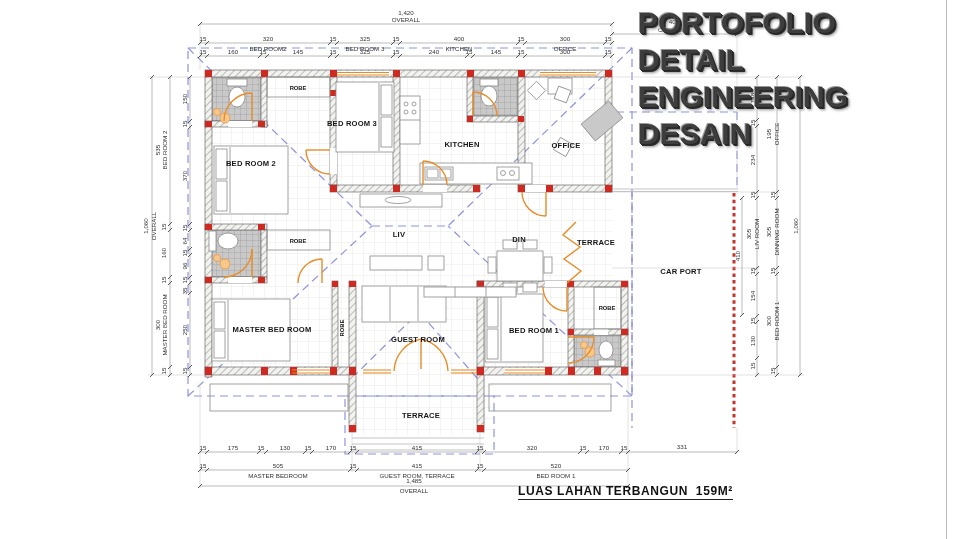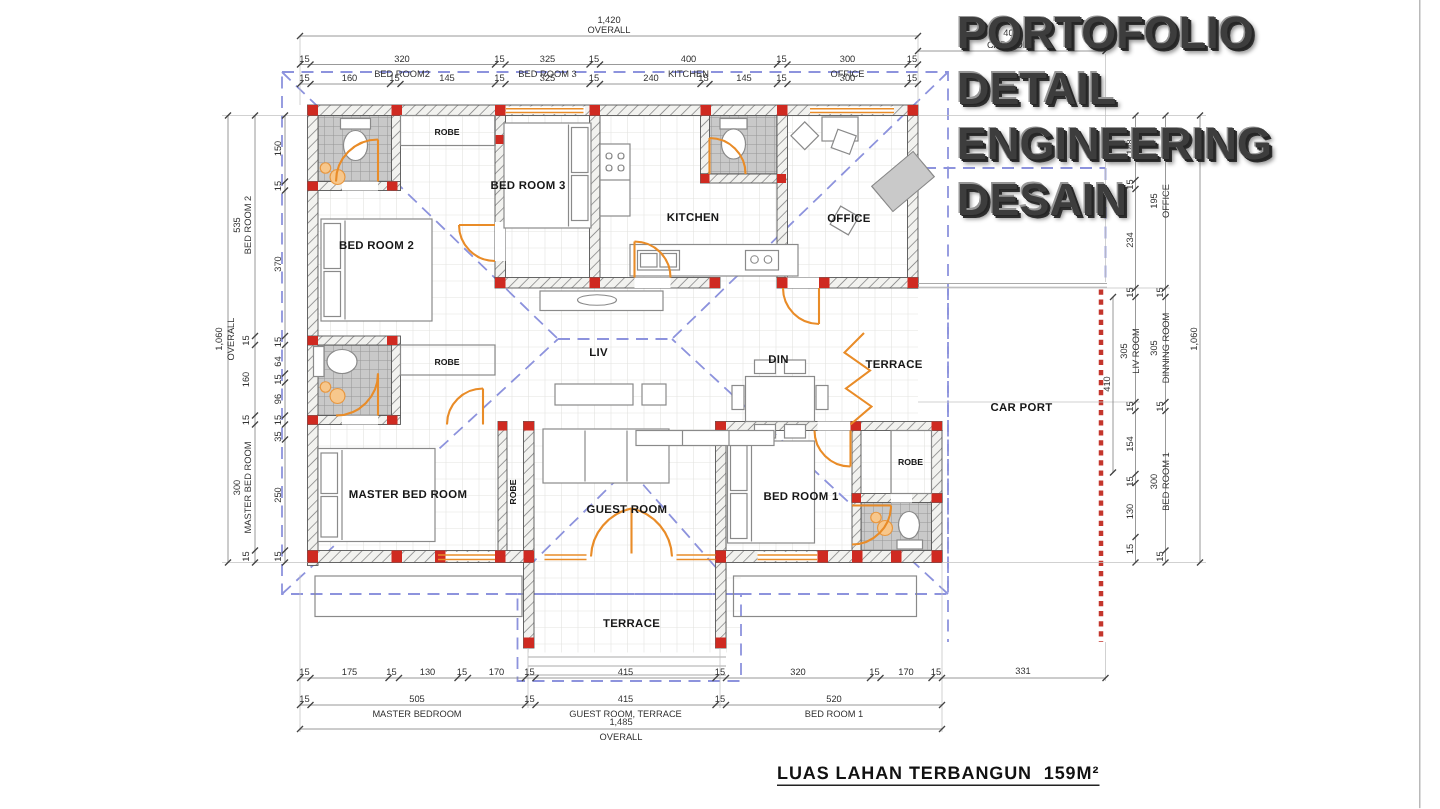"LUAS LAHAN TERBANGUN 159M²" .caption { top: 508px -> 484px }
